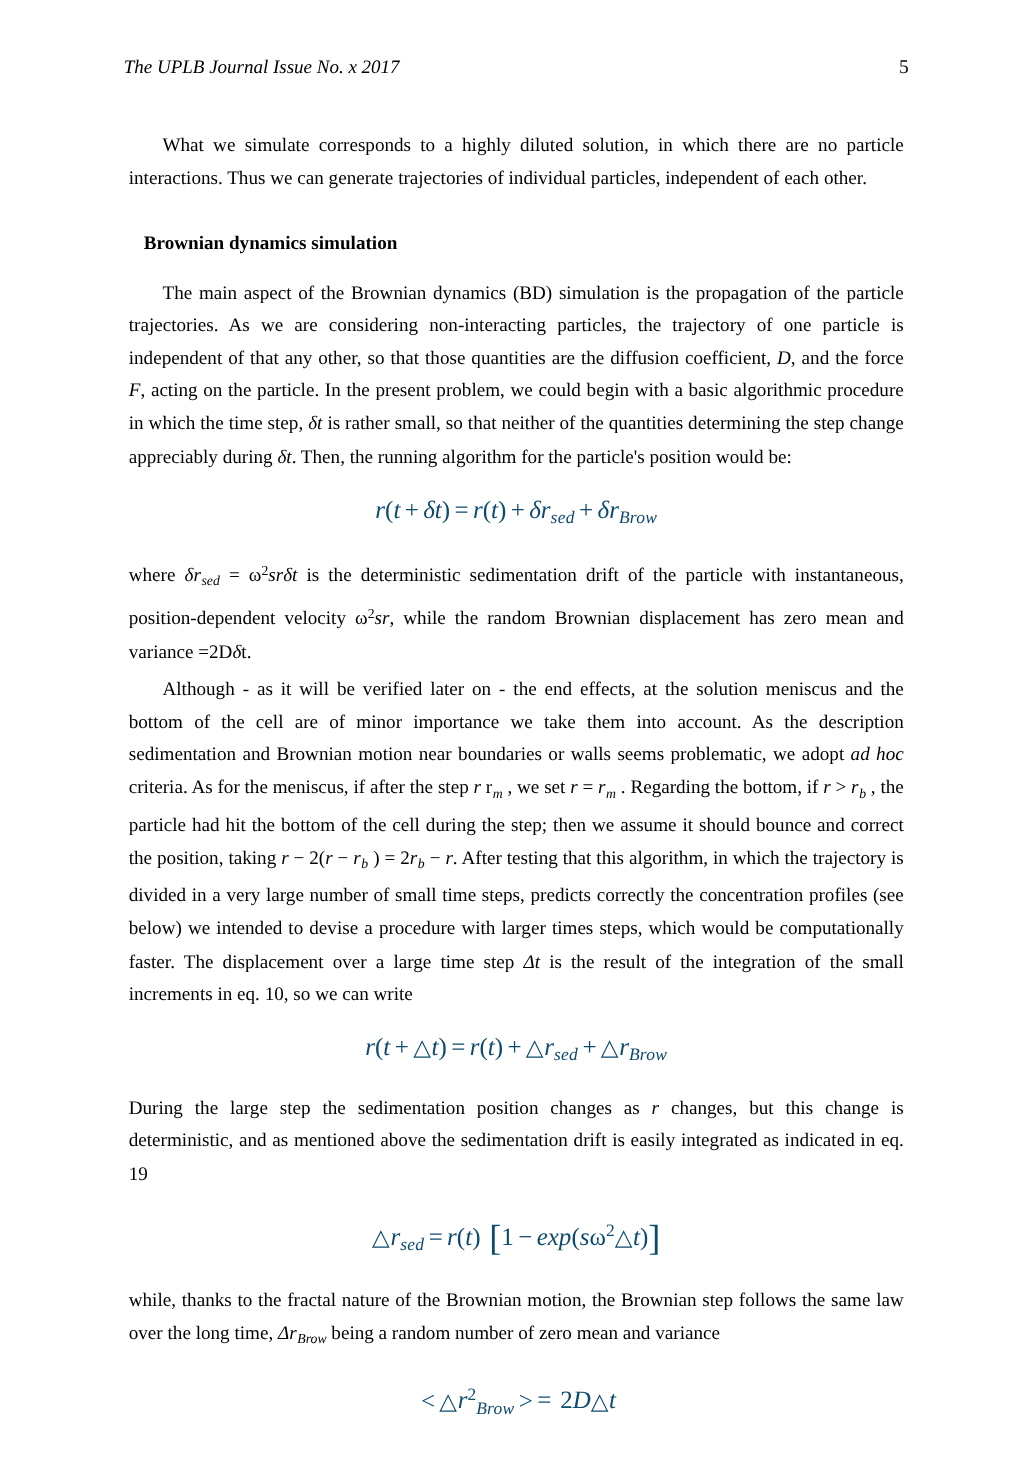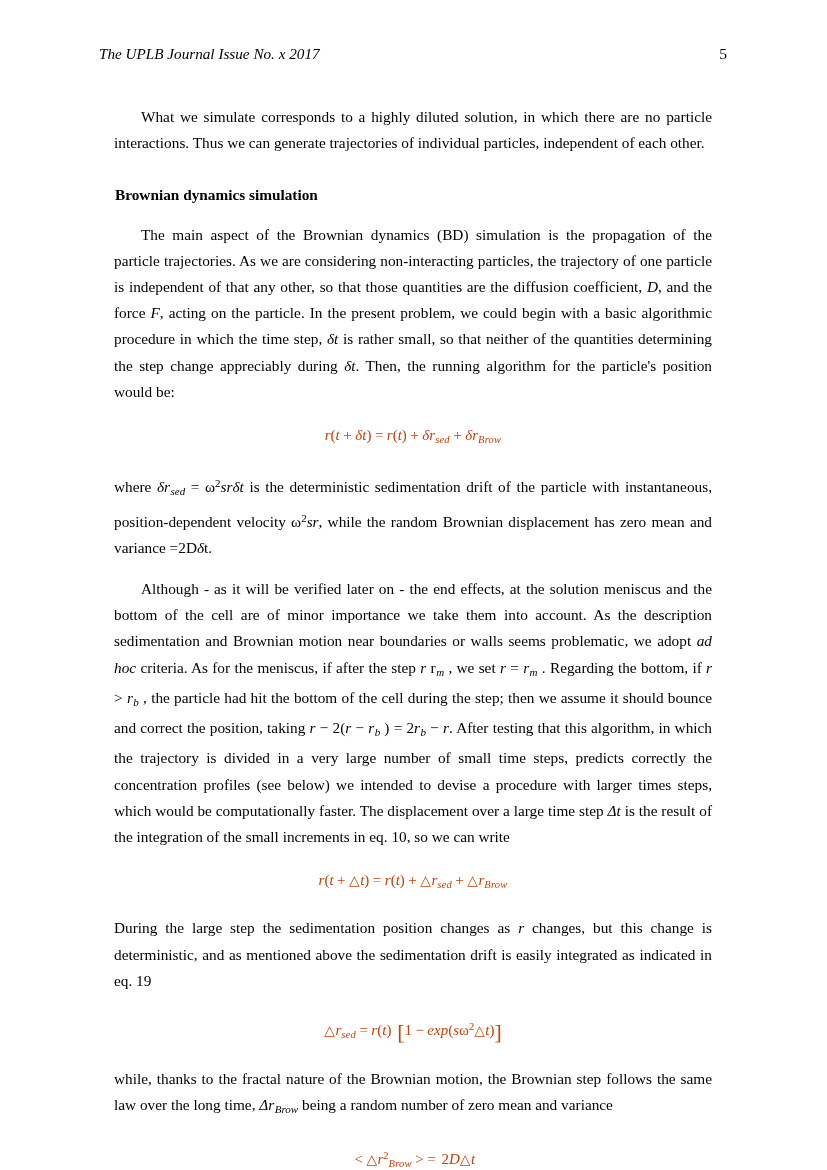"What we simulate corresponds to" p.para { margin: 15px -> 4px }
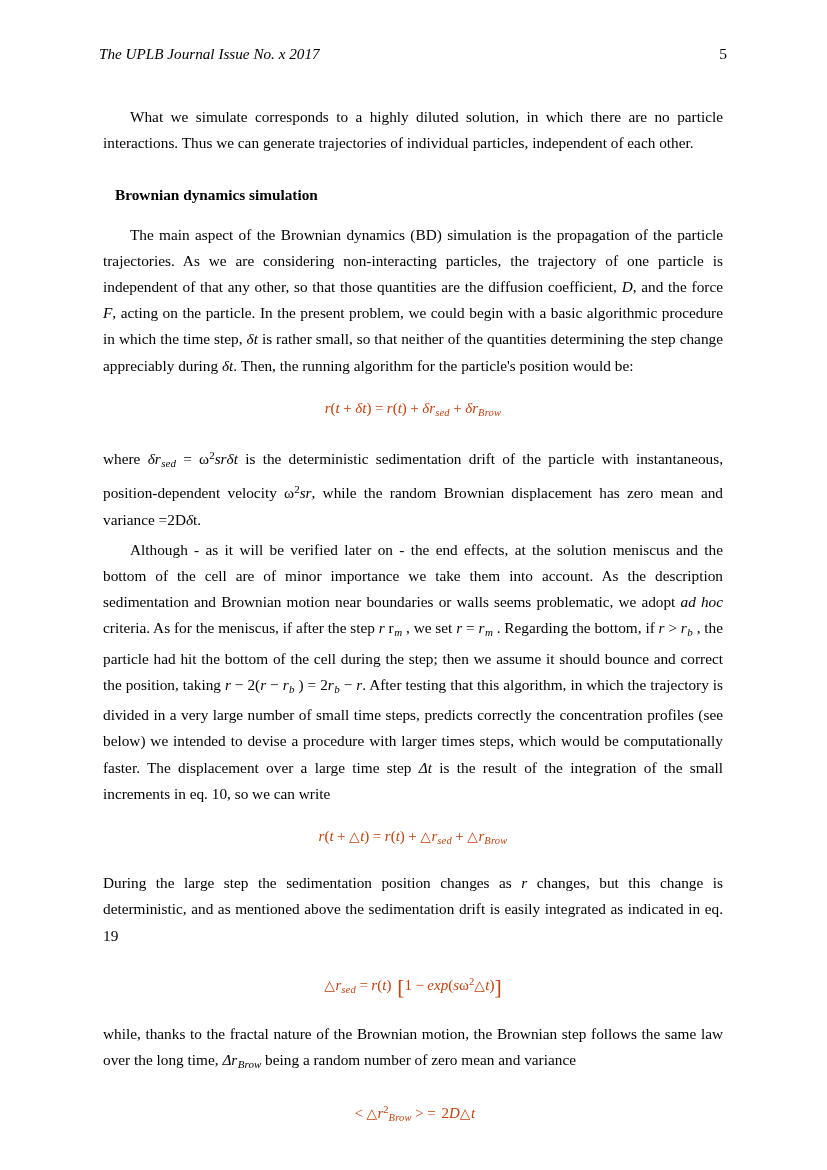"r(t + δt) = r(t)" .eq { color: #c2410c -> #0c4a6e; font-size: 15px -> 20px }
